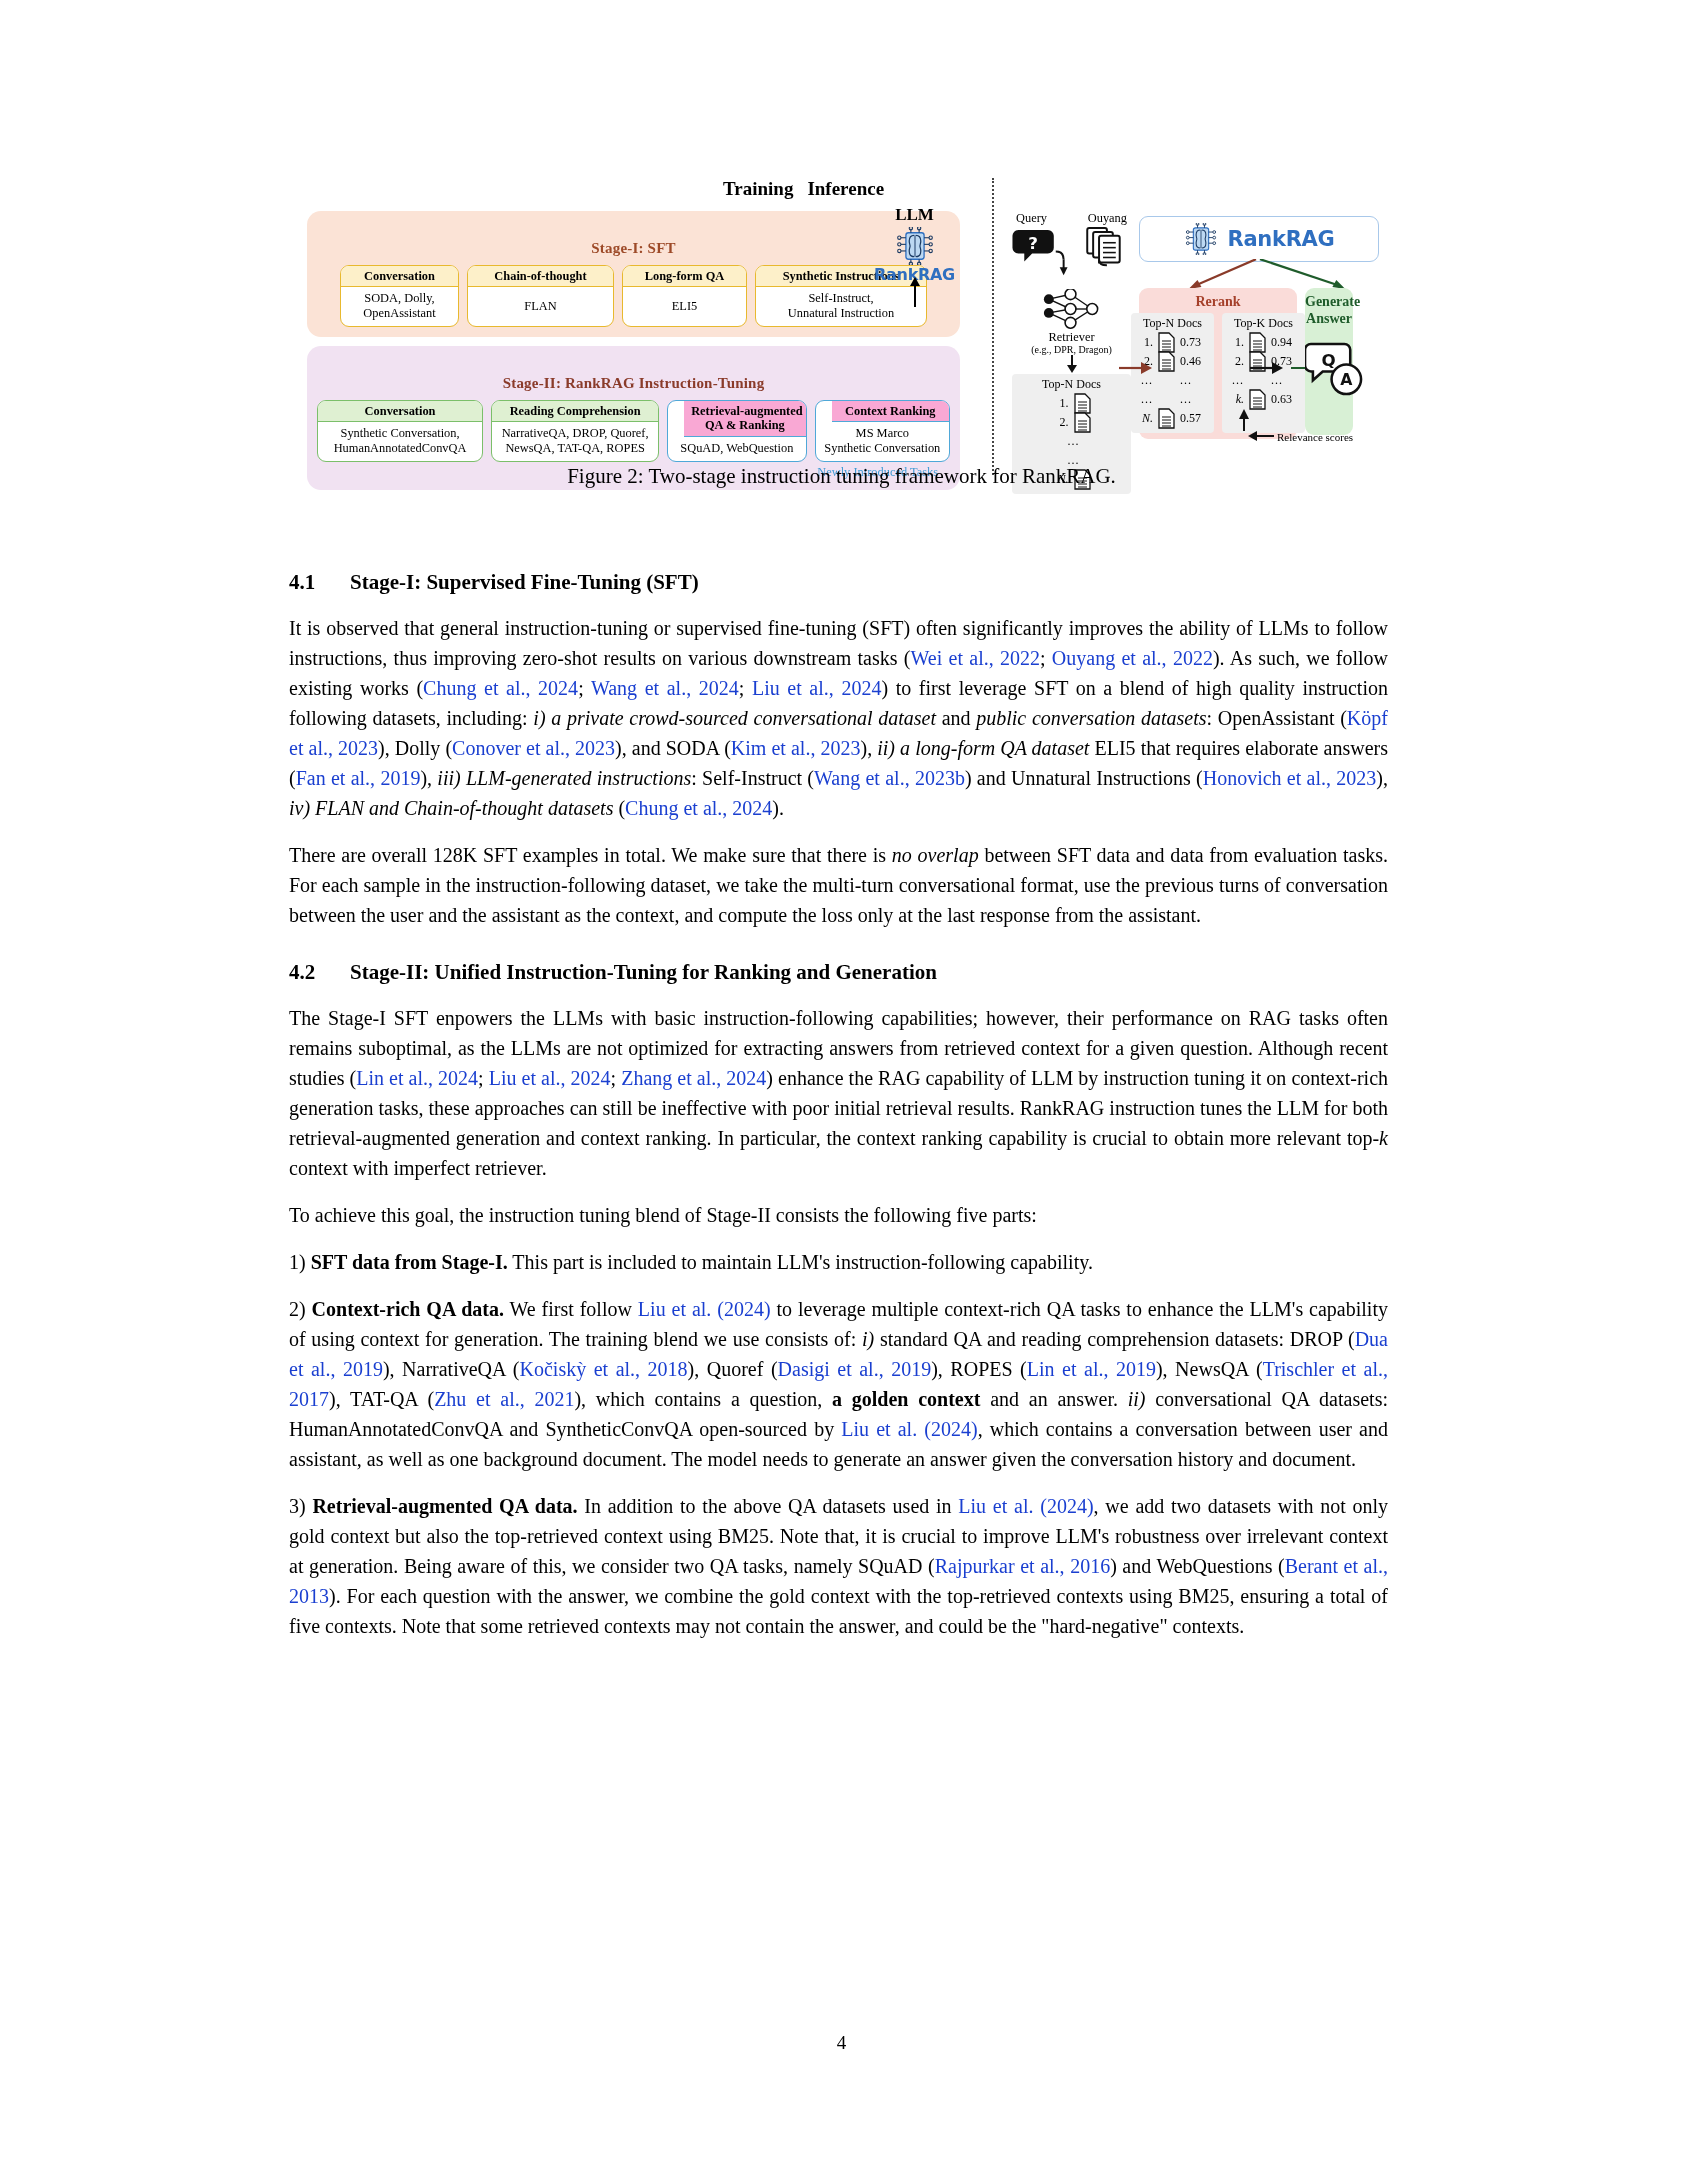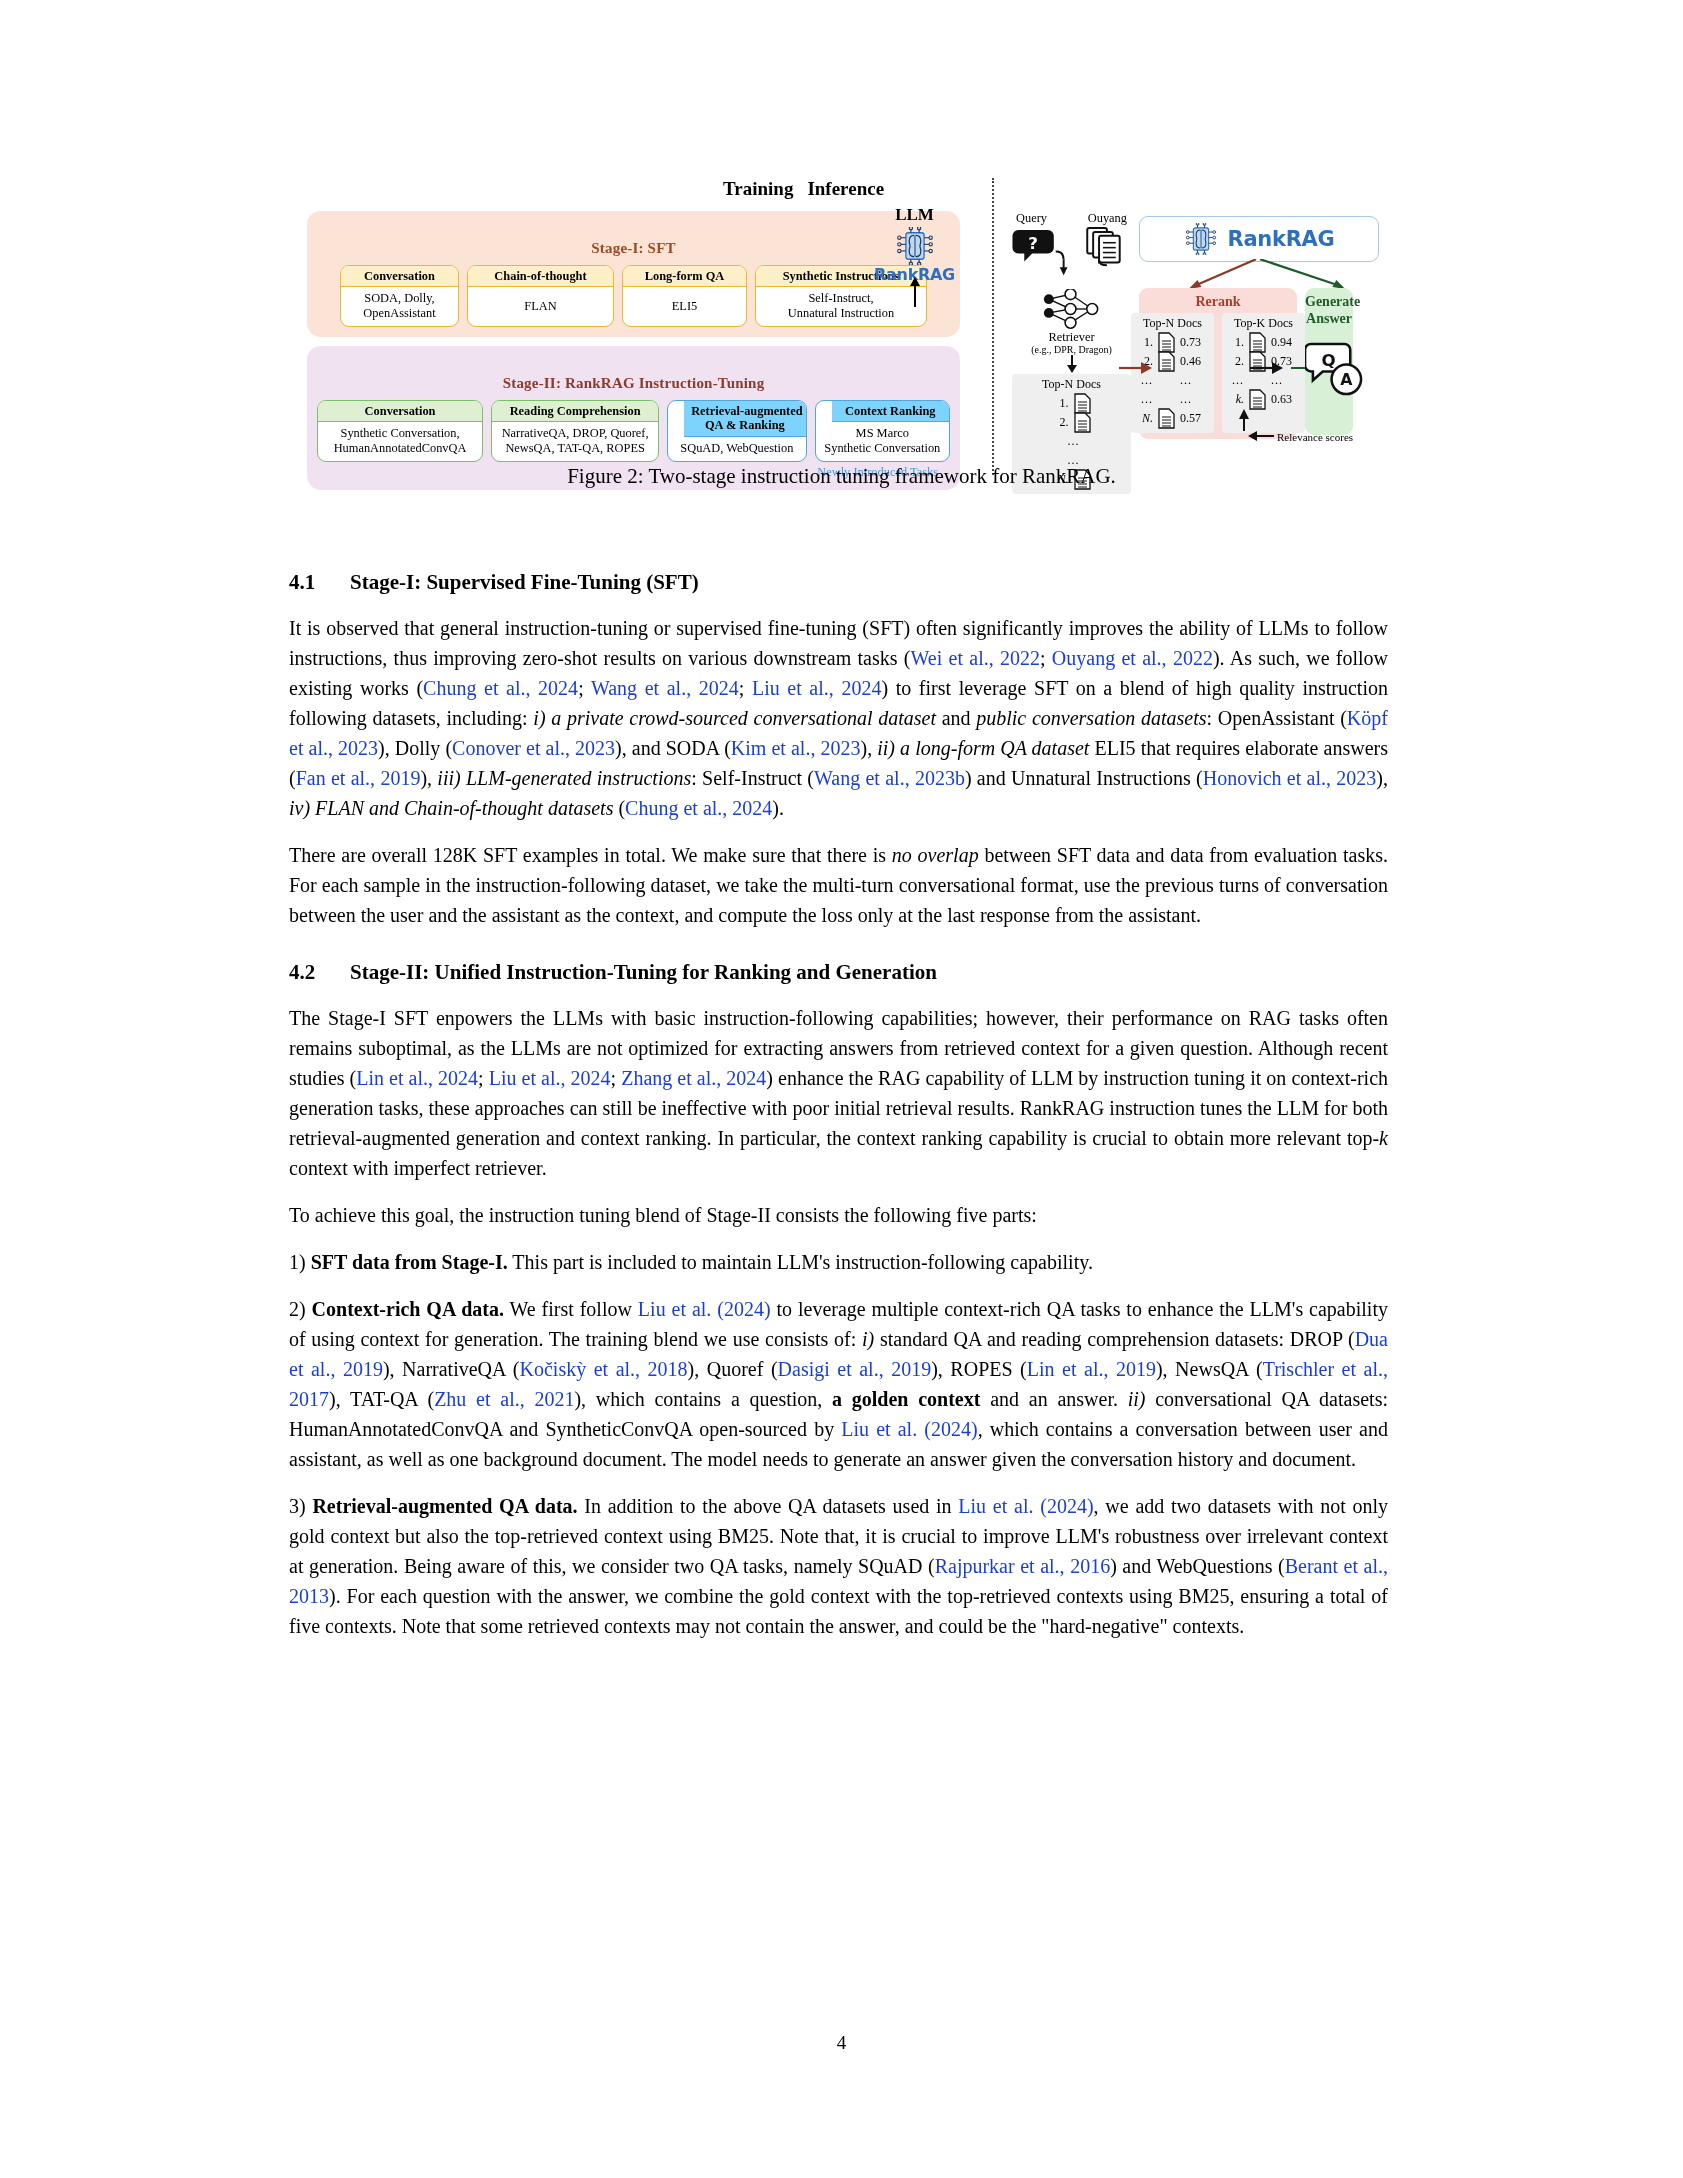"Retrieval-augmented" .task-card.blue .hd { background: #7dd3fc -> #f9a8d4 }
